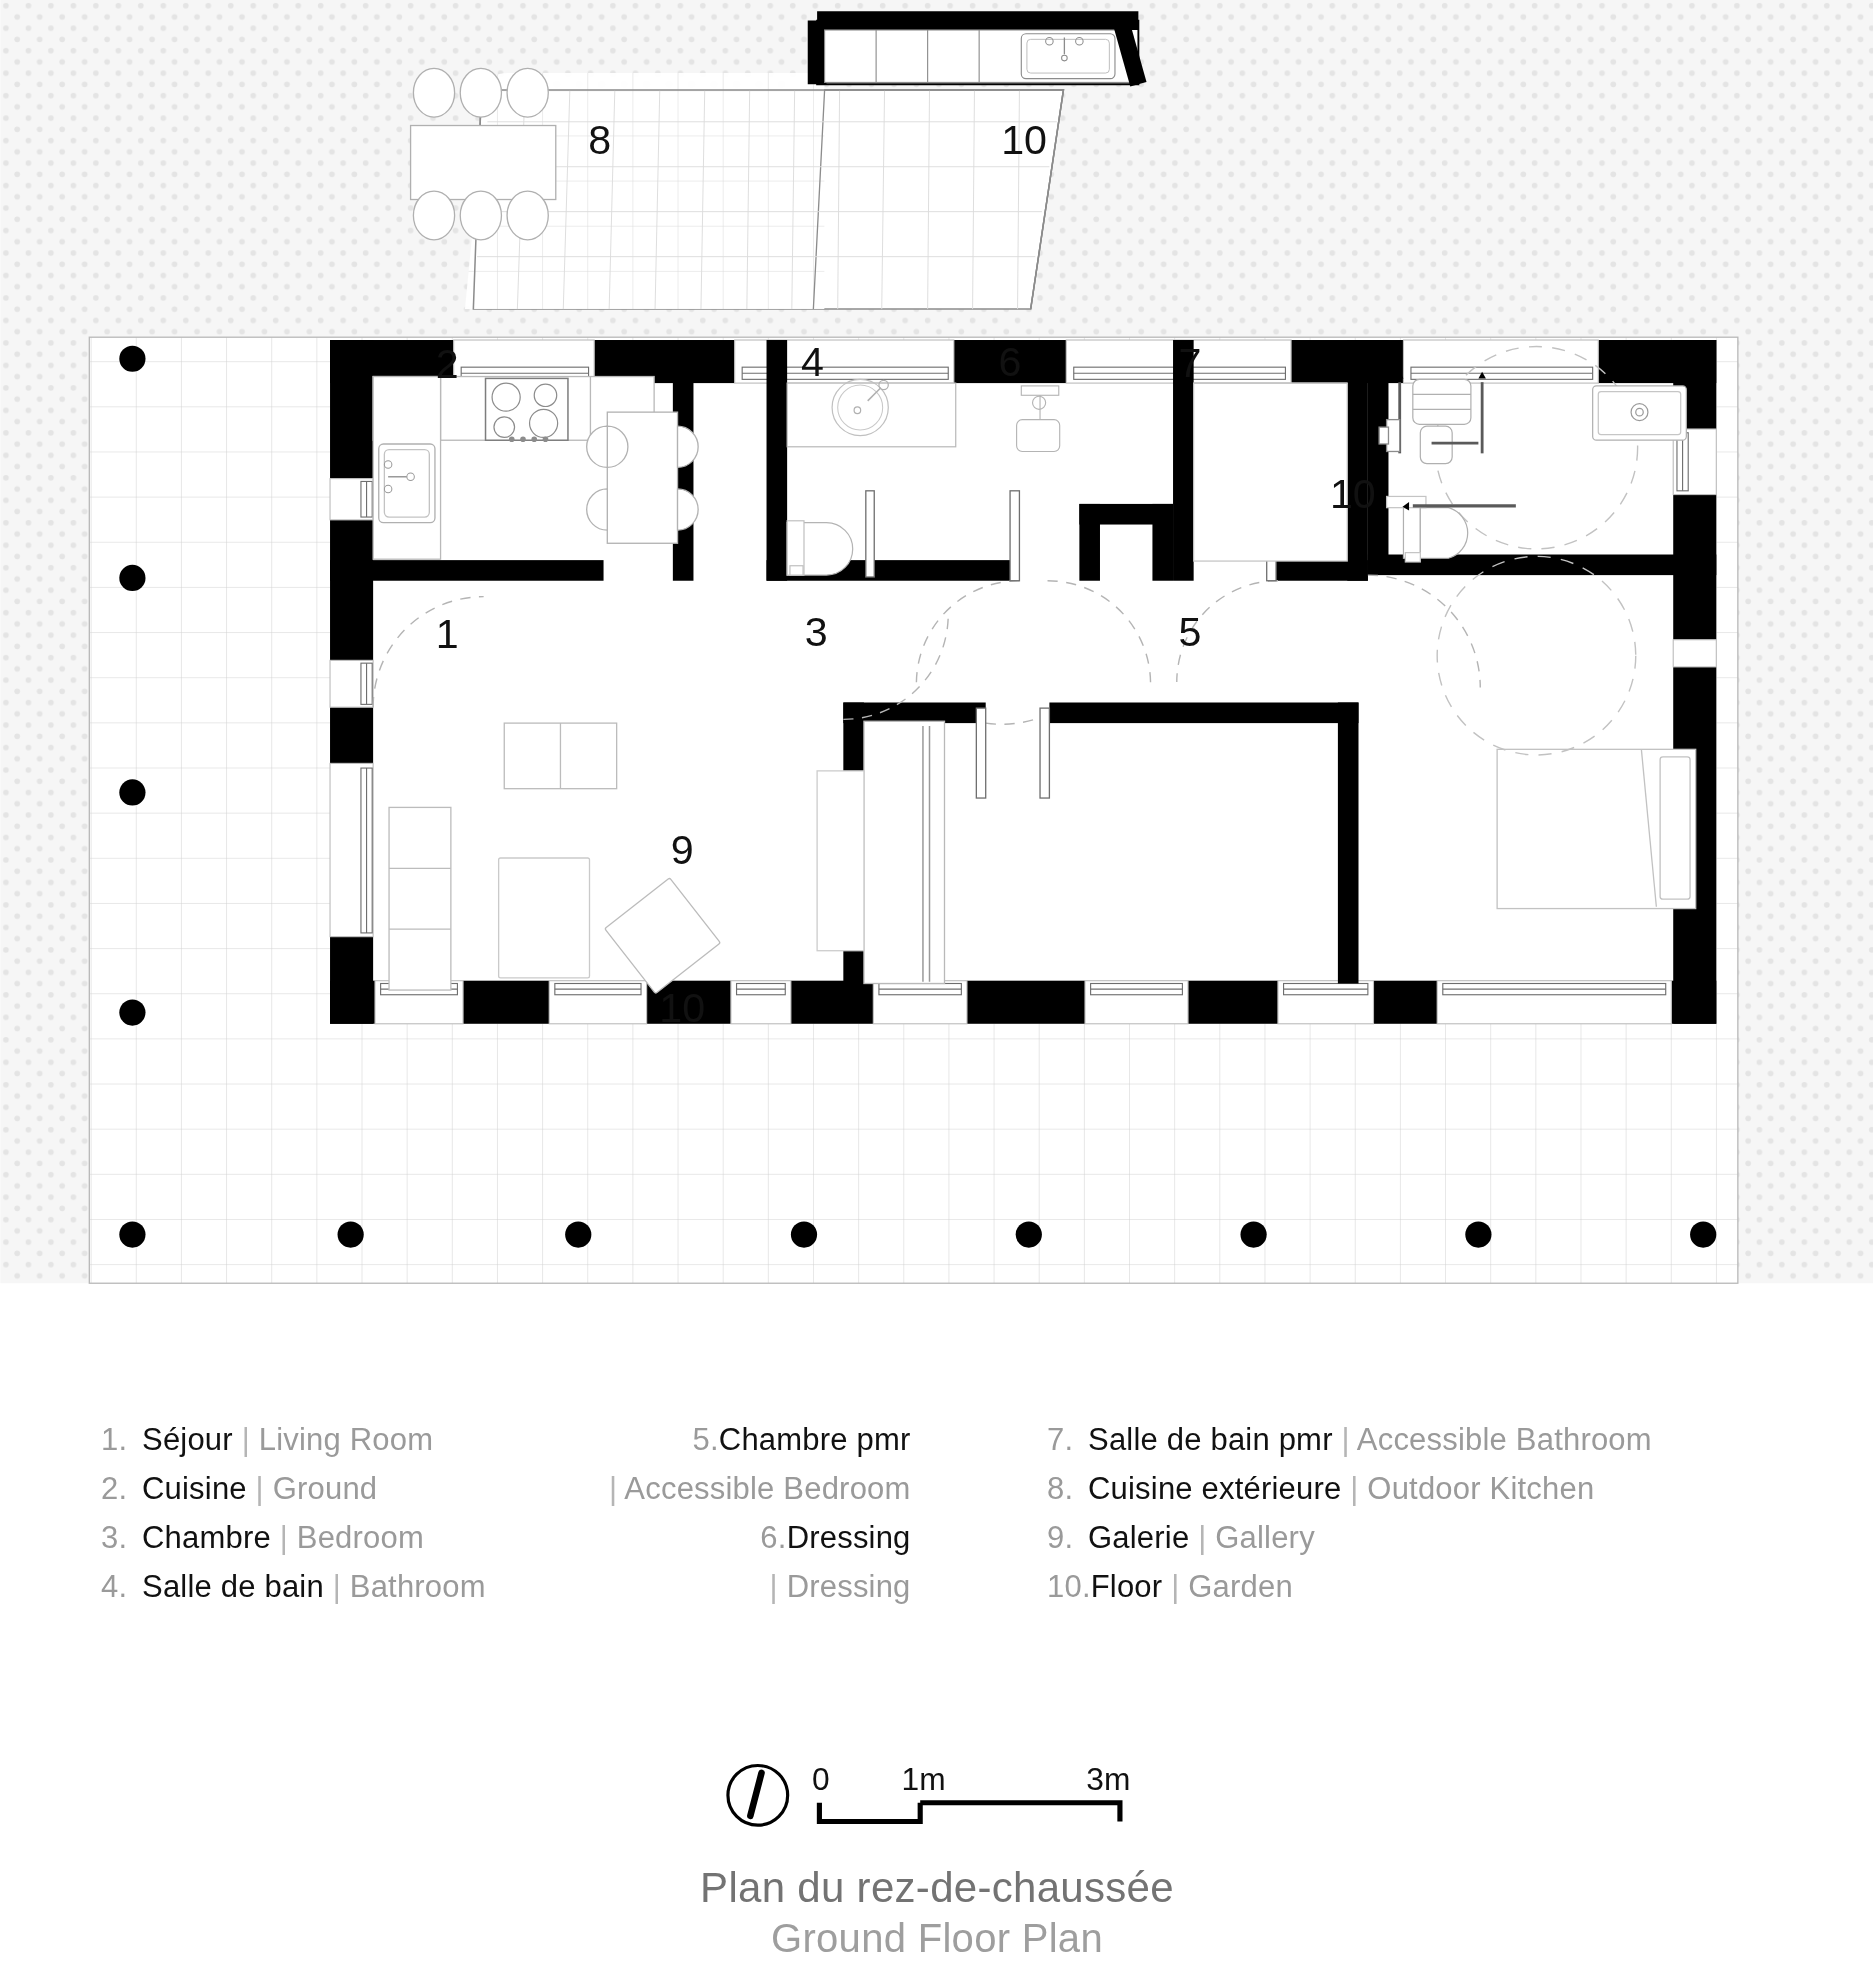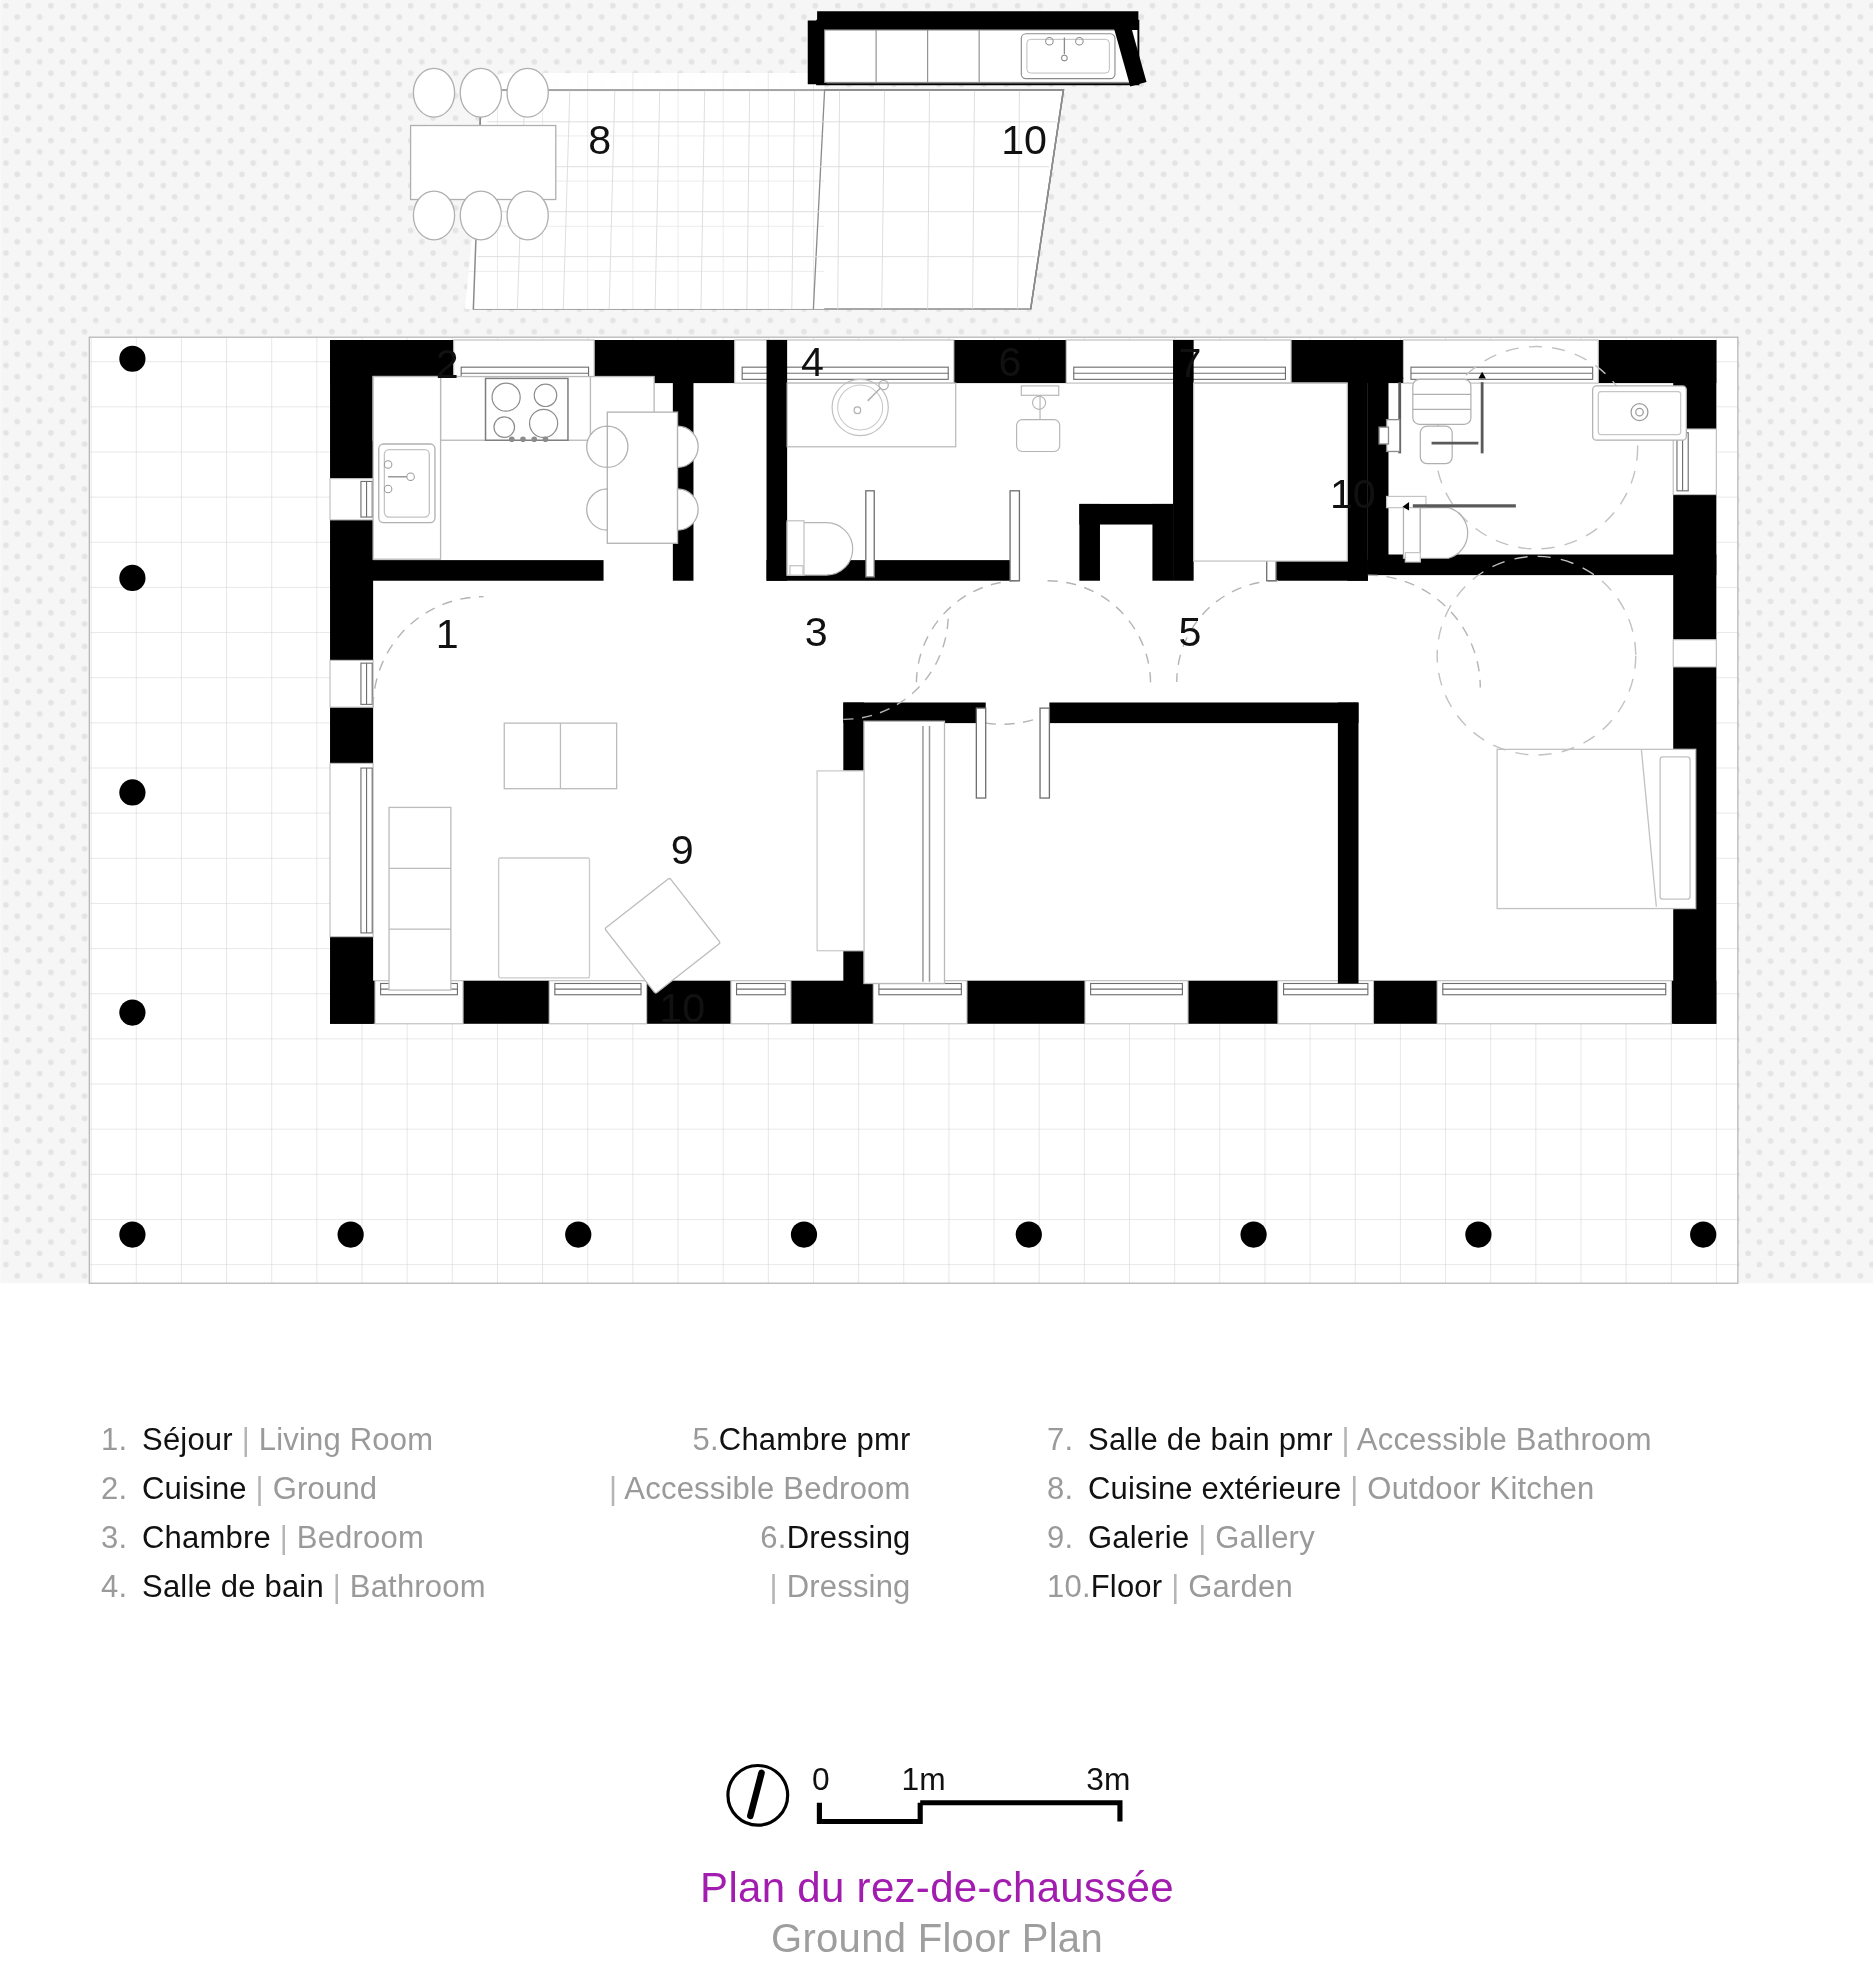"Plan du rez-de-chaussée" .title-fr { color: #a21caf -> #737373 }
